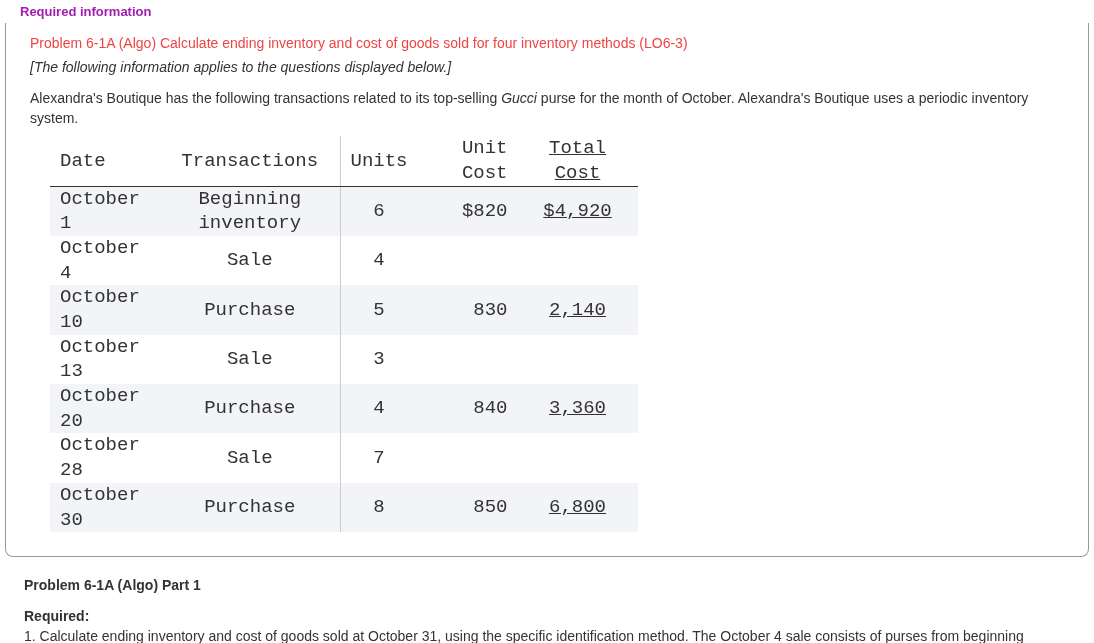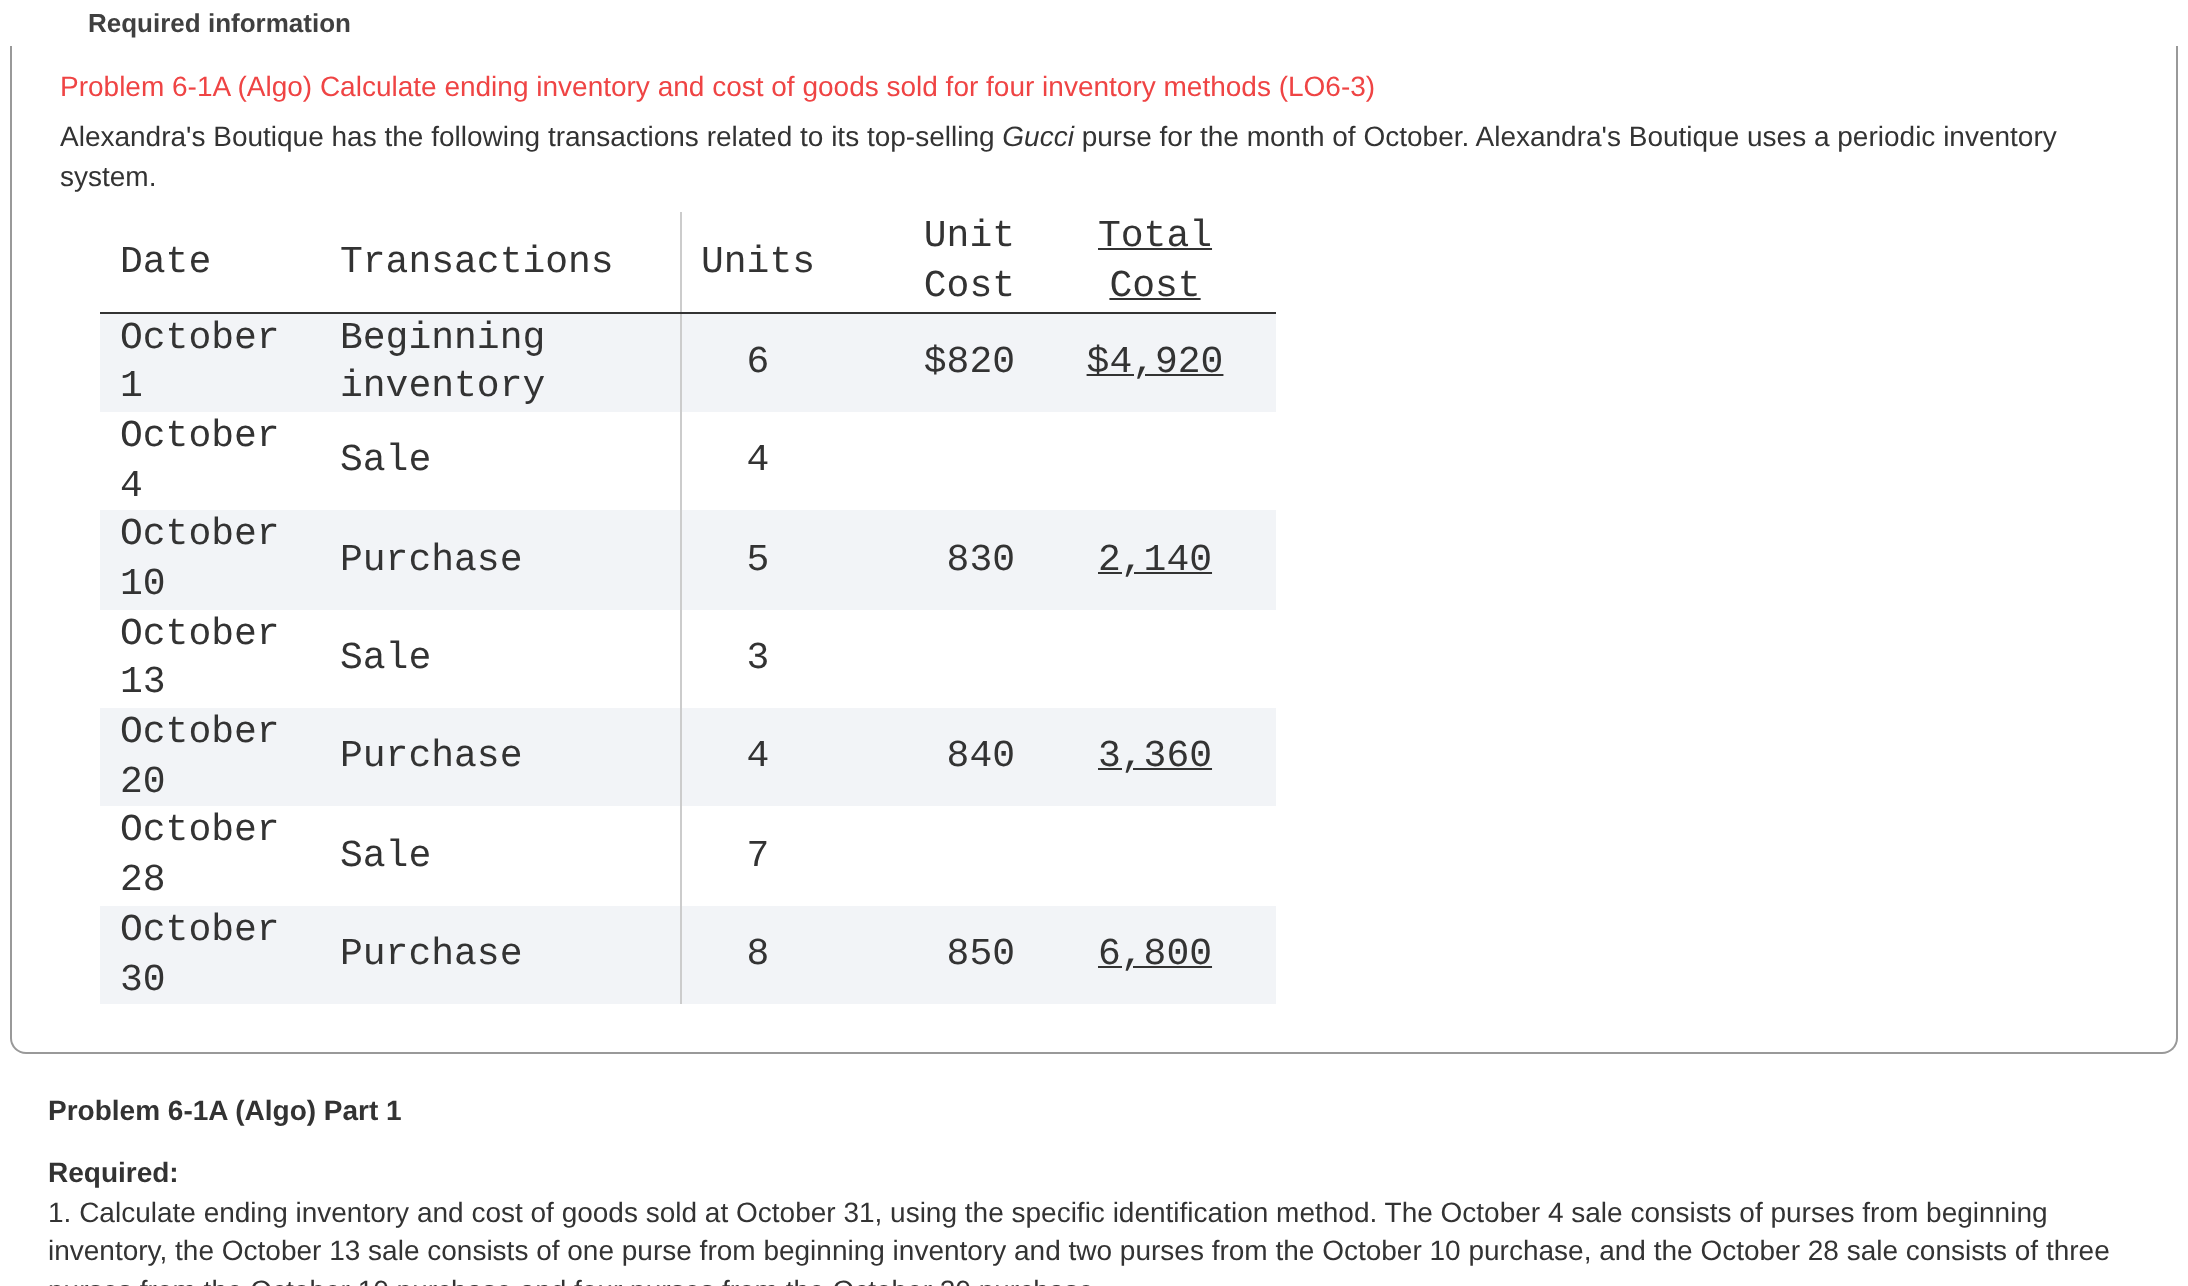"Required information" .header-tab { color: #404040 -> #a21caf; margin-left: 24px -> none }
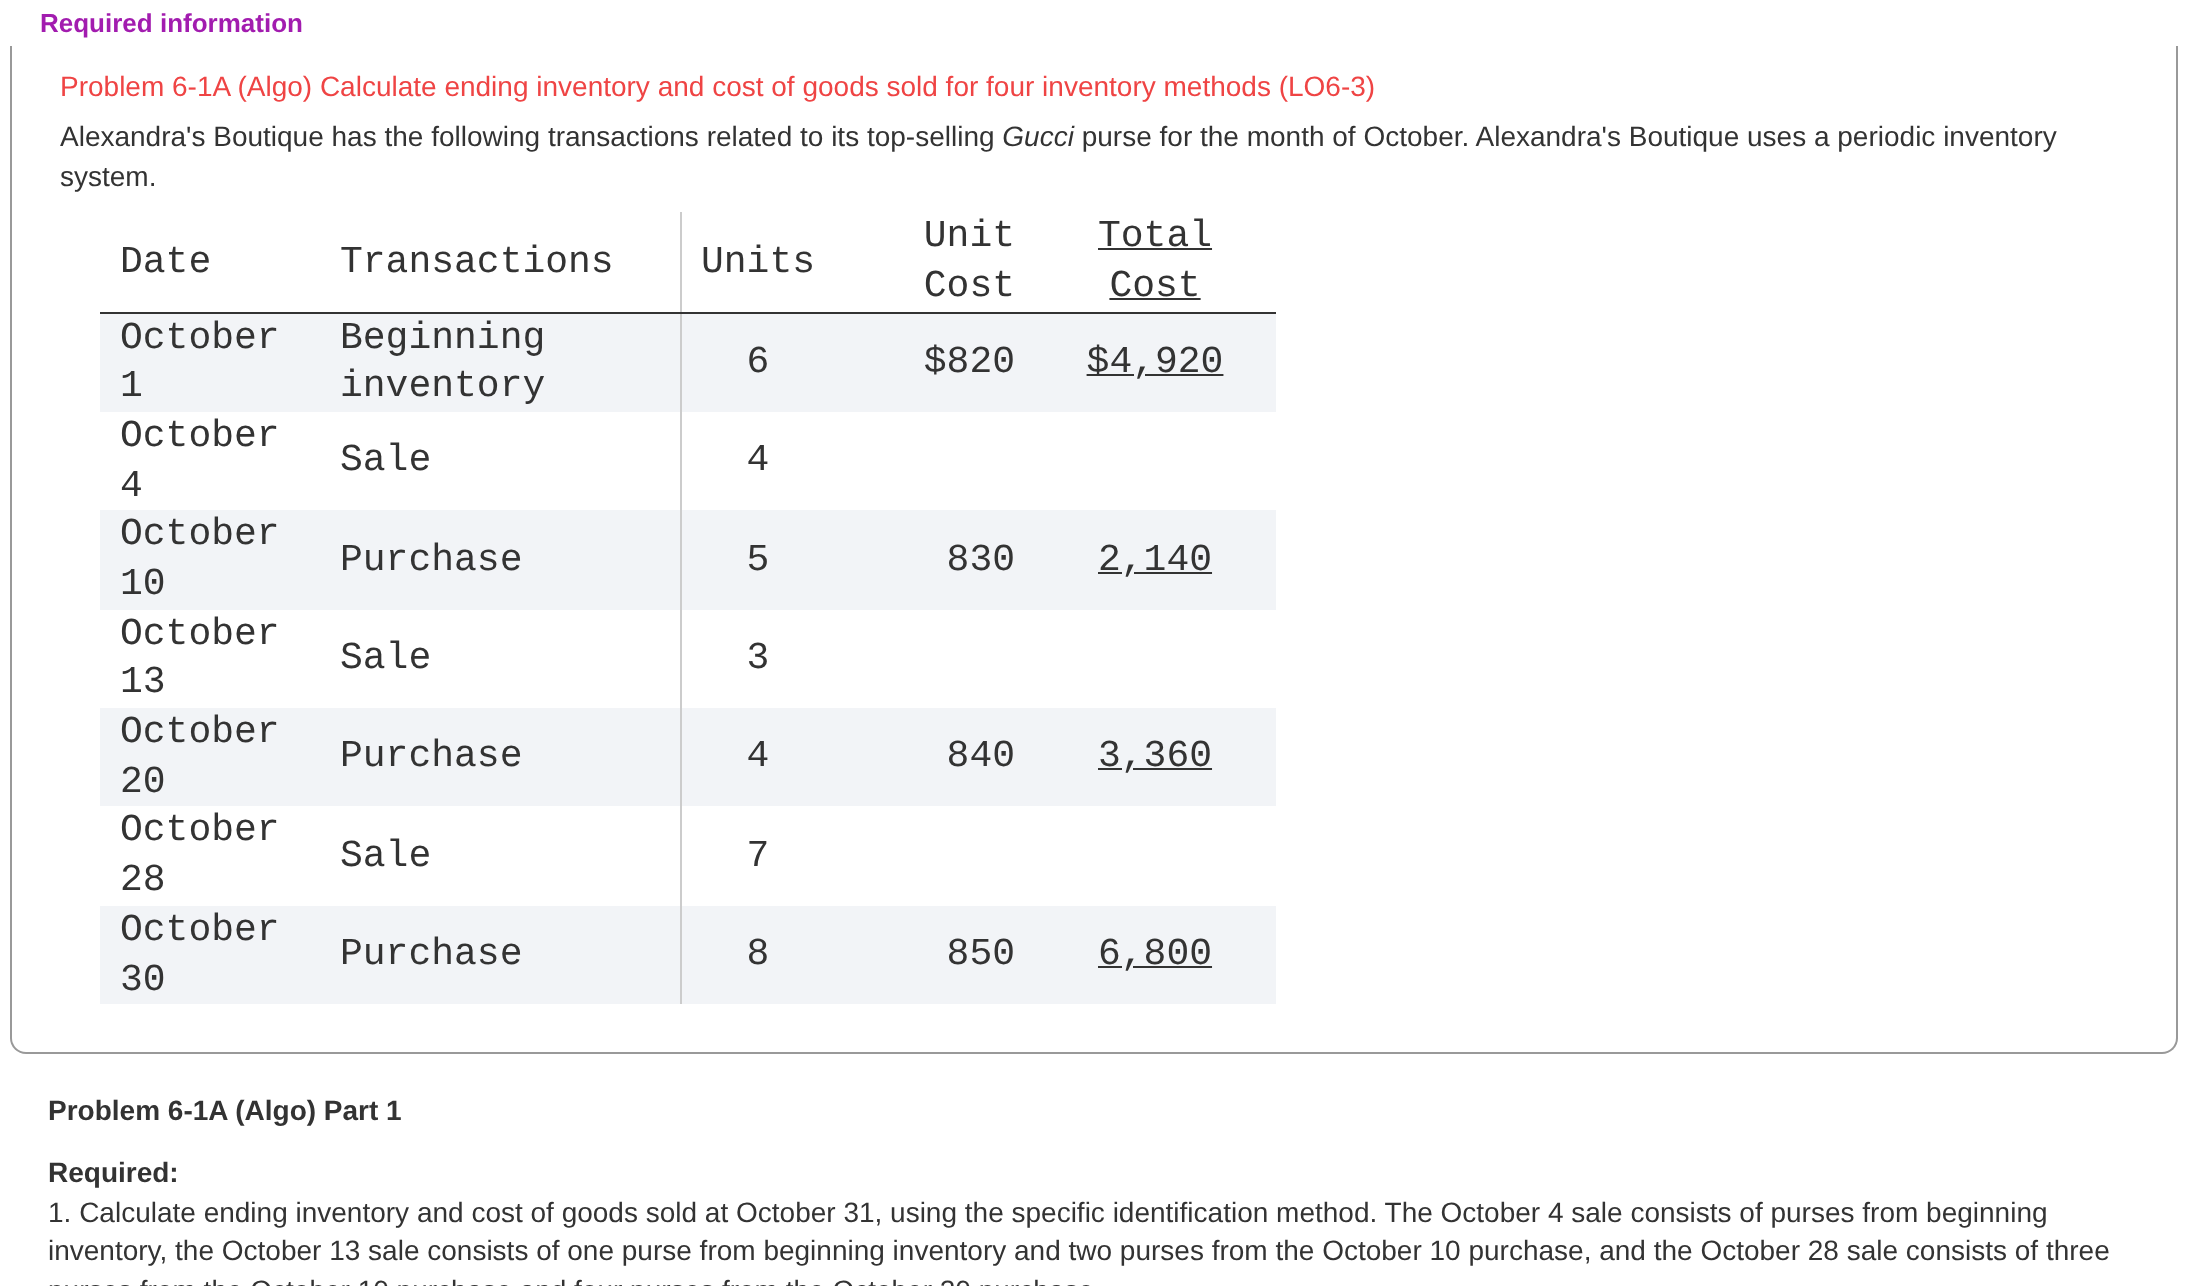"[The following information applies to" div.applies { html: none -> <div>[The following information applies to the questions displayed below.]</div> }
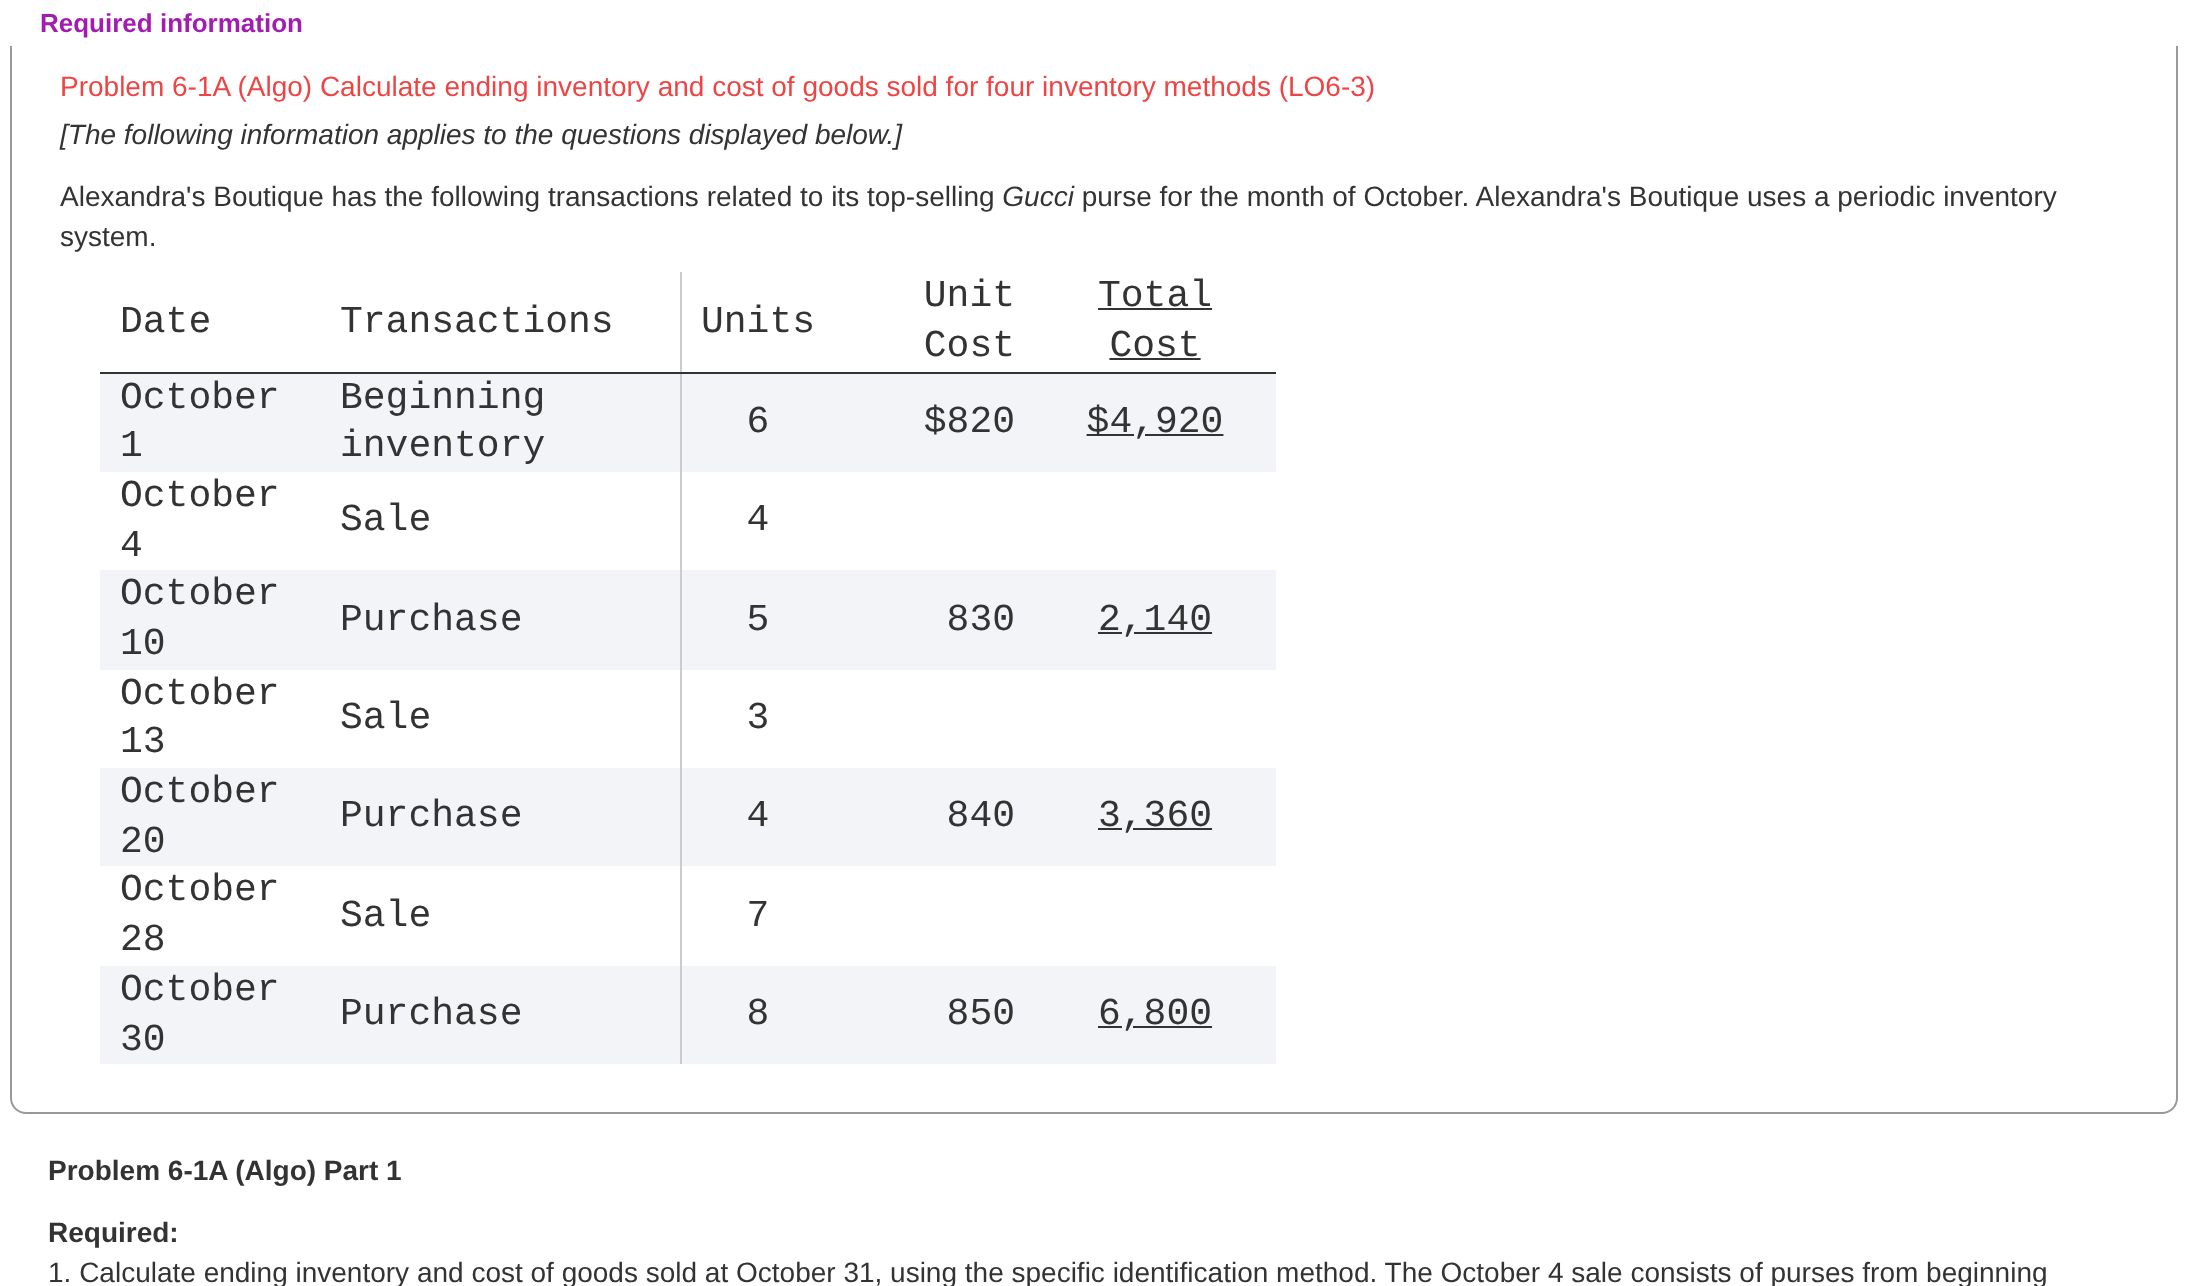"Transactions" .c-trans { text-align: left -> center }
